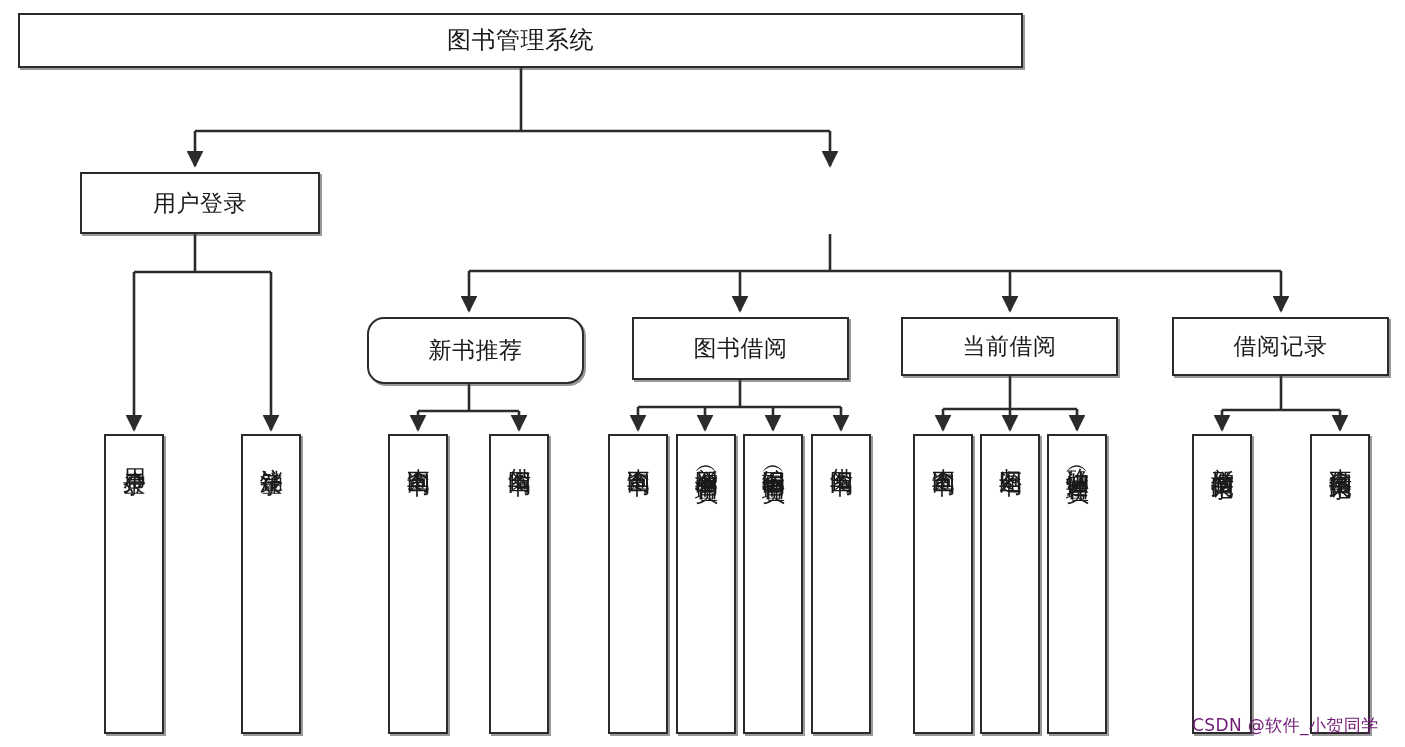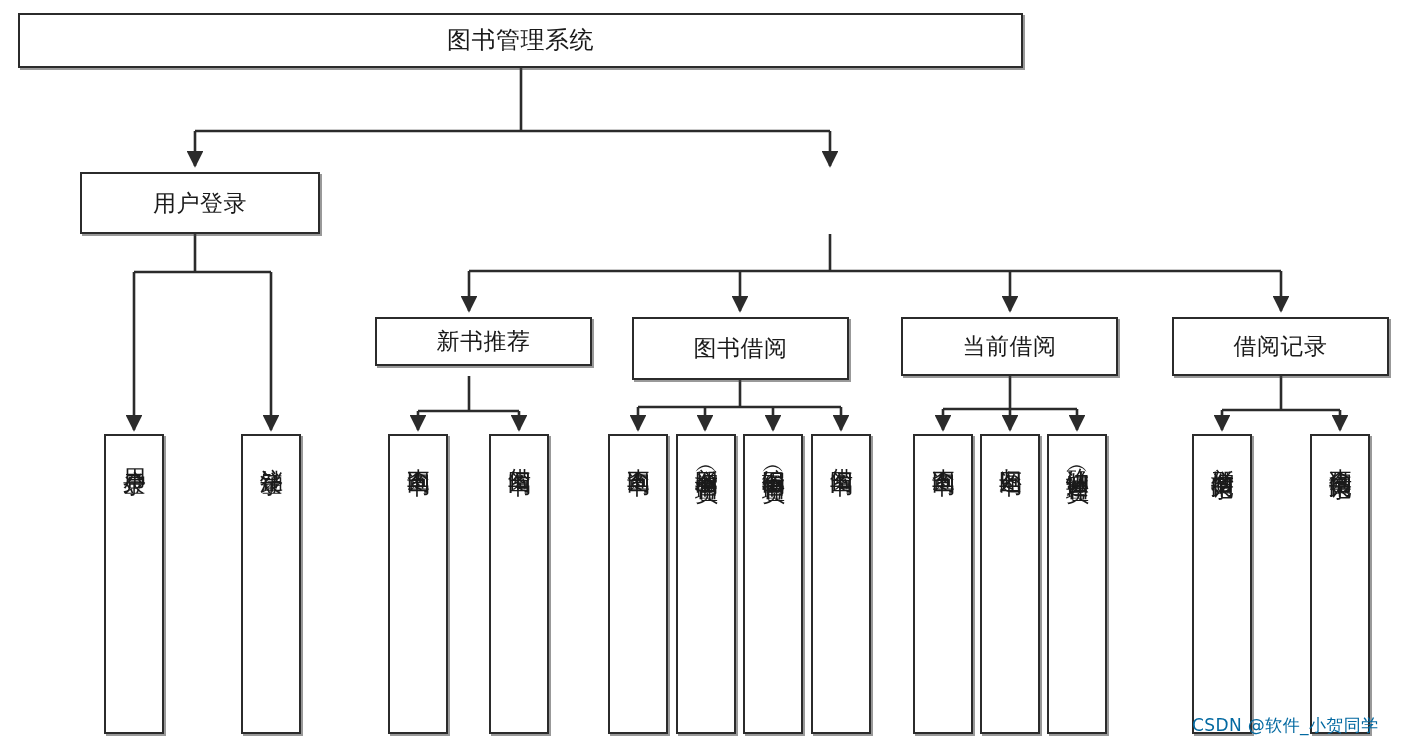"新书推荐" div.node { border-radius: none -> 17px; height: 49px -> 67px; left: 375px -> 367px }
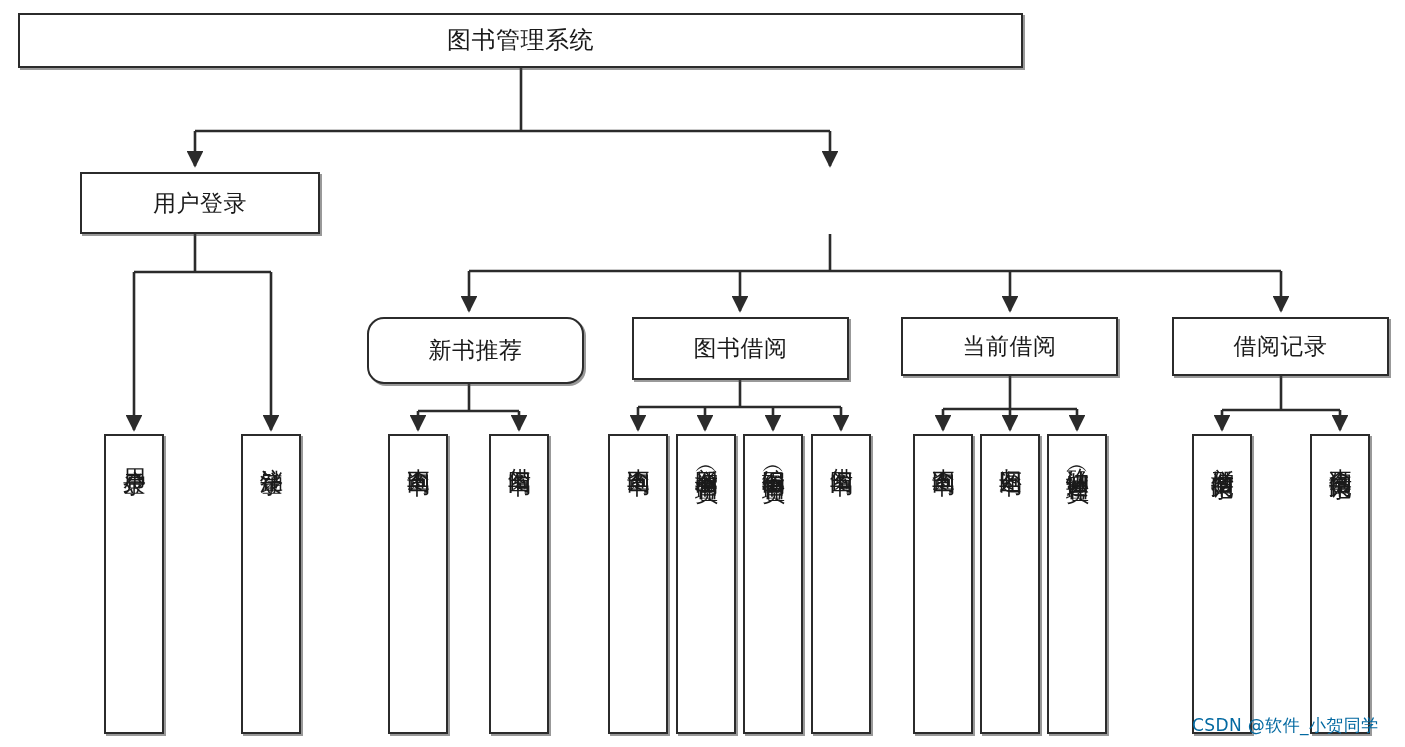"CSDN @软件_小贺同学" .watermark { color: #0369a1 -> #701a75 }
